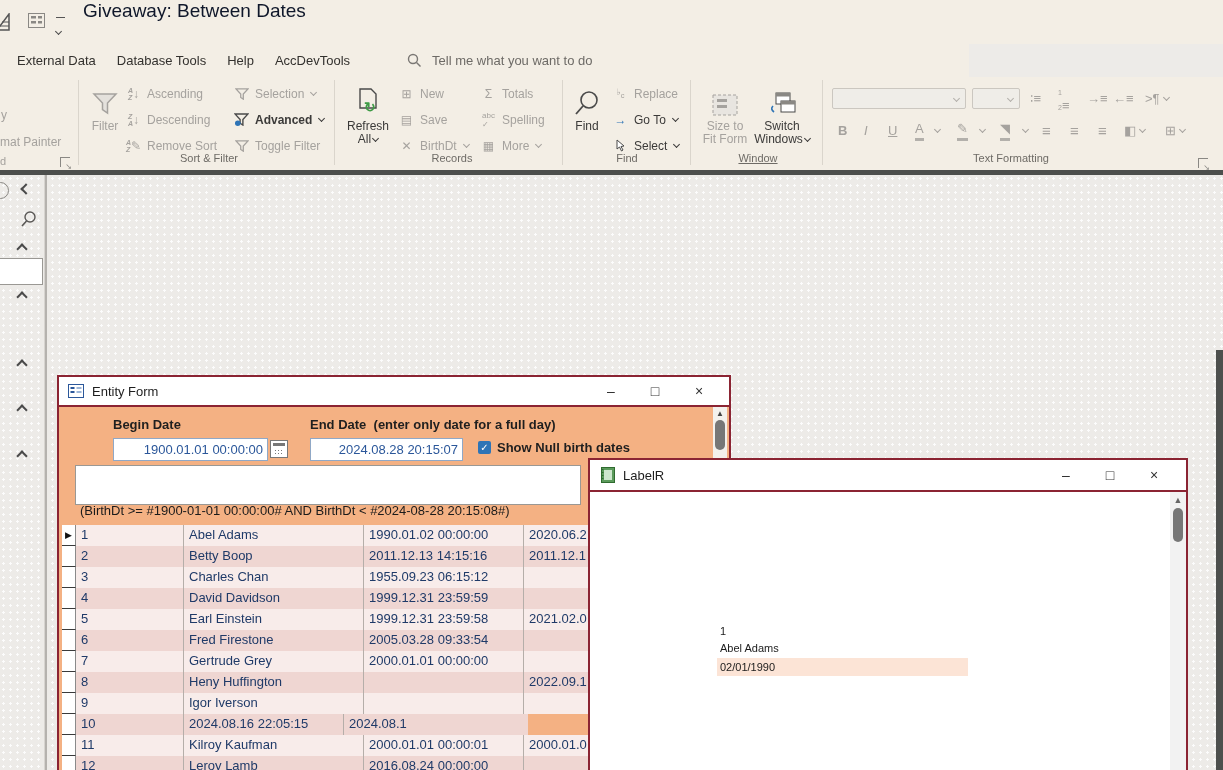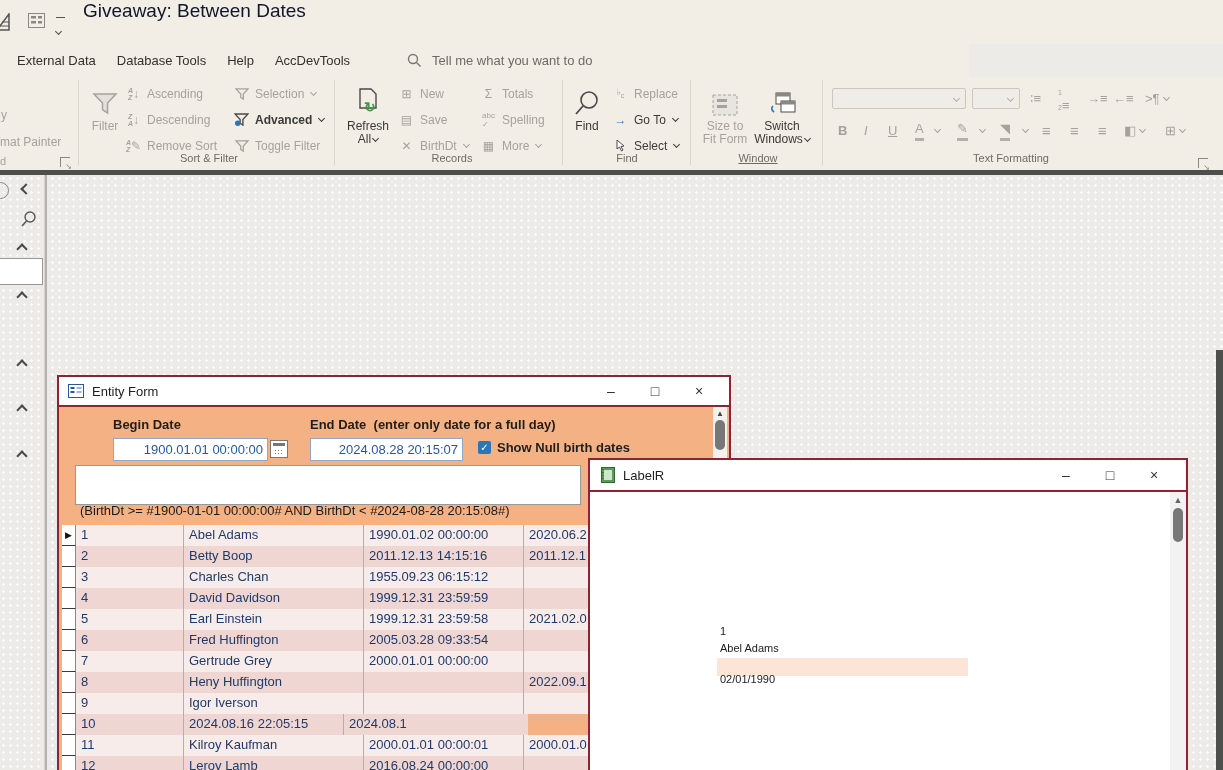"Fred Huffington" div.tcell { text: Huffington -> Firestone }
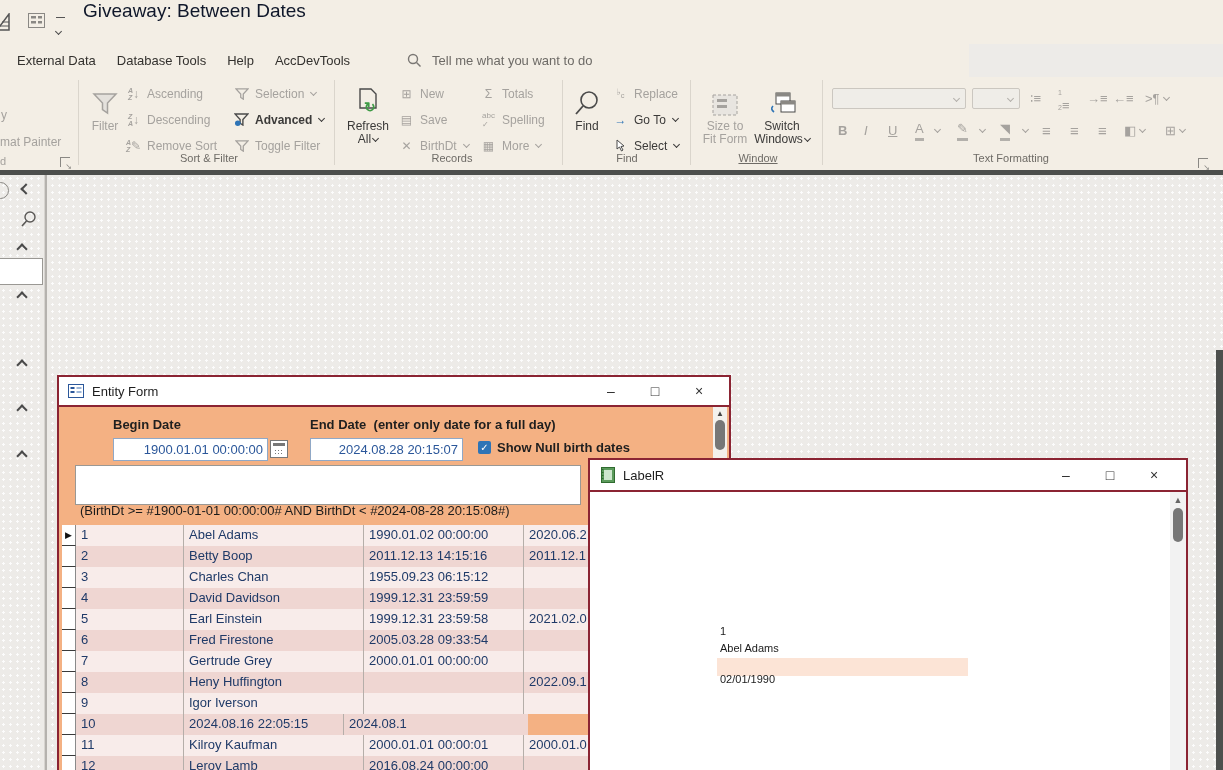"02/01/1990" div.lr-line { top: 181px -> 169px }
